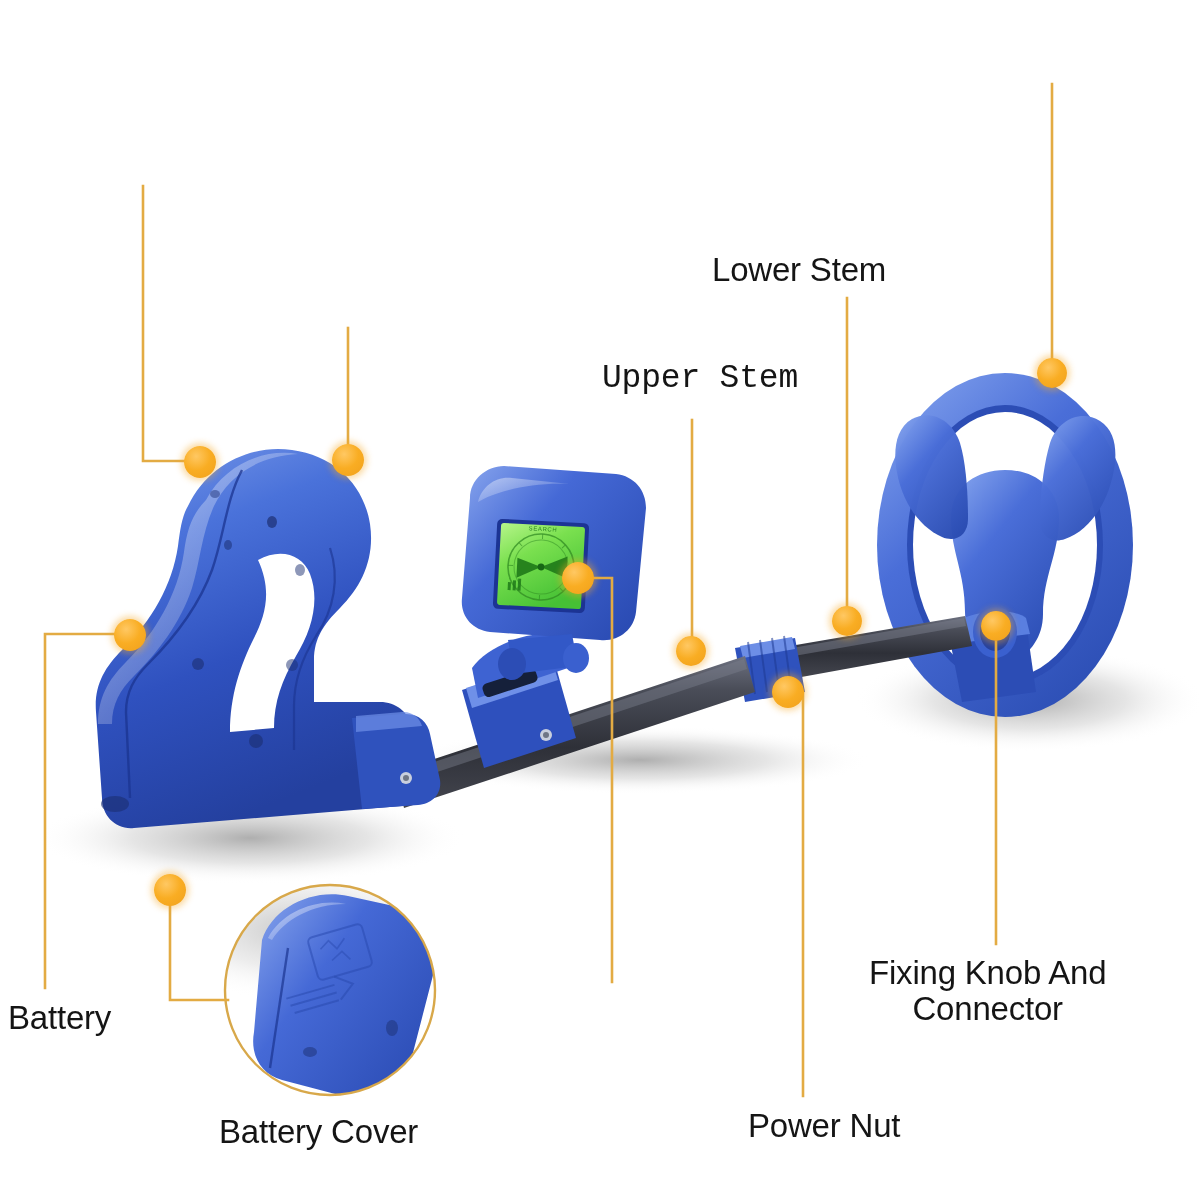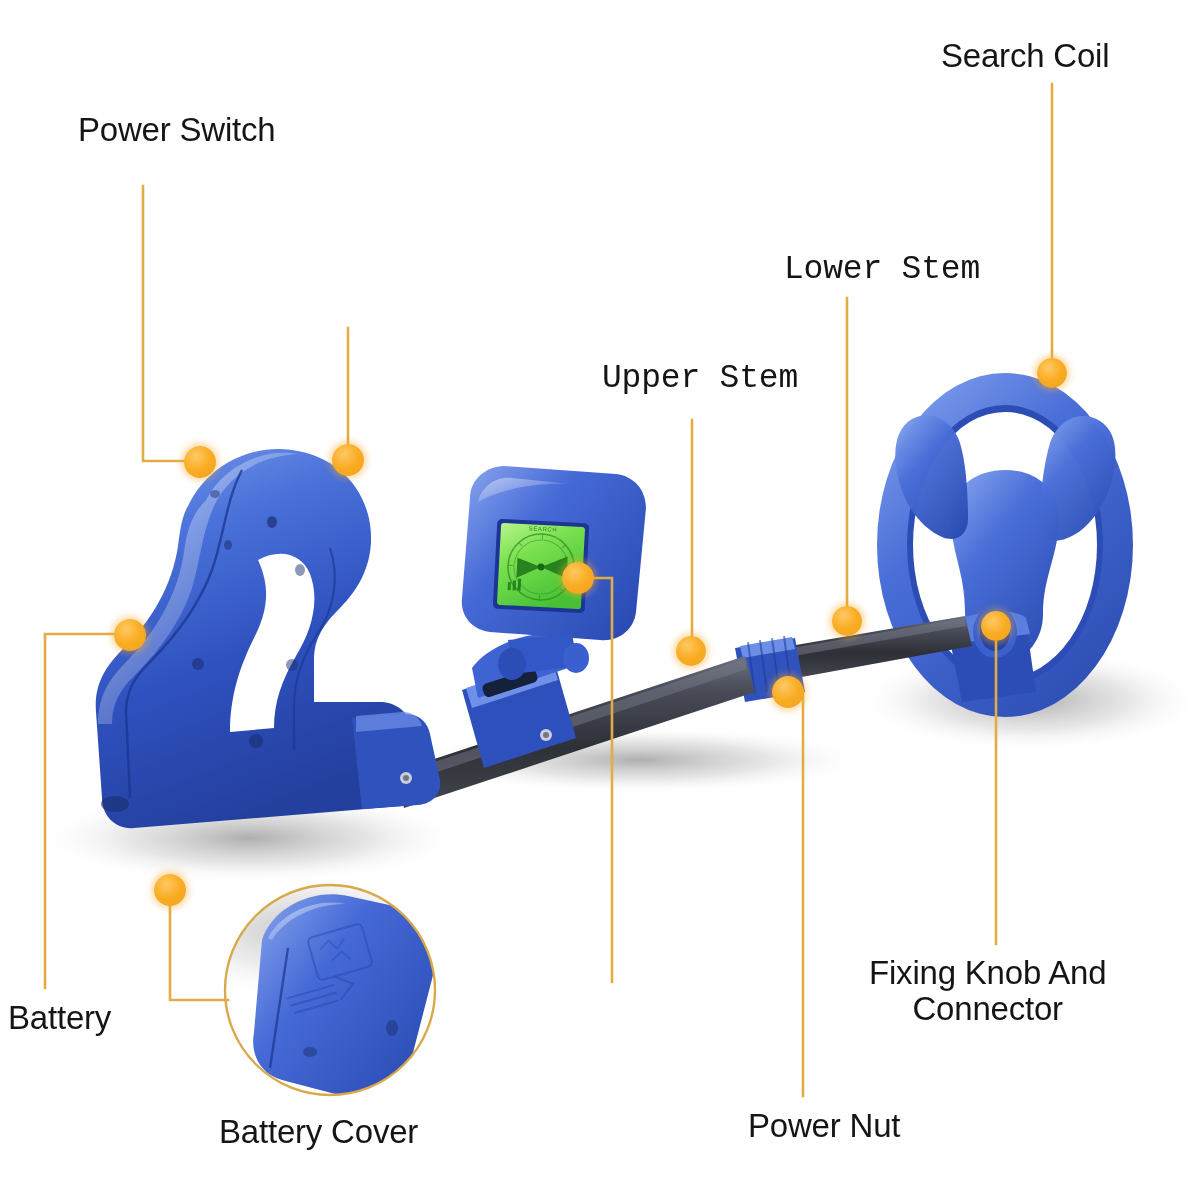"Search Coil" div.label { html: <div>Search Coil</div> -> none }
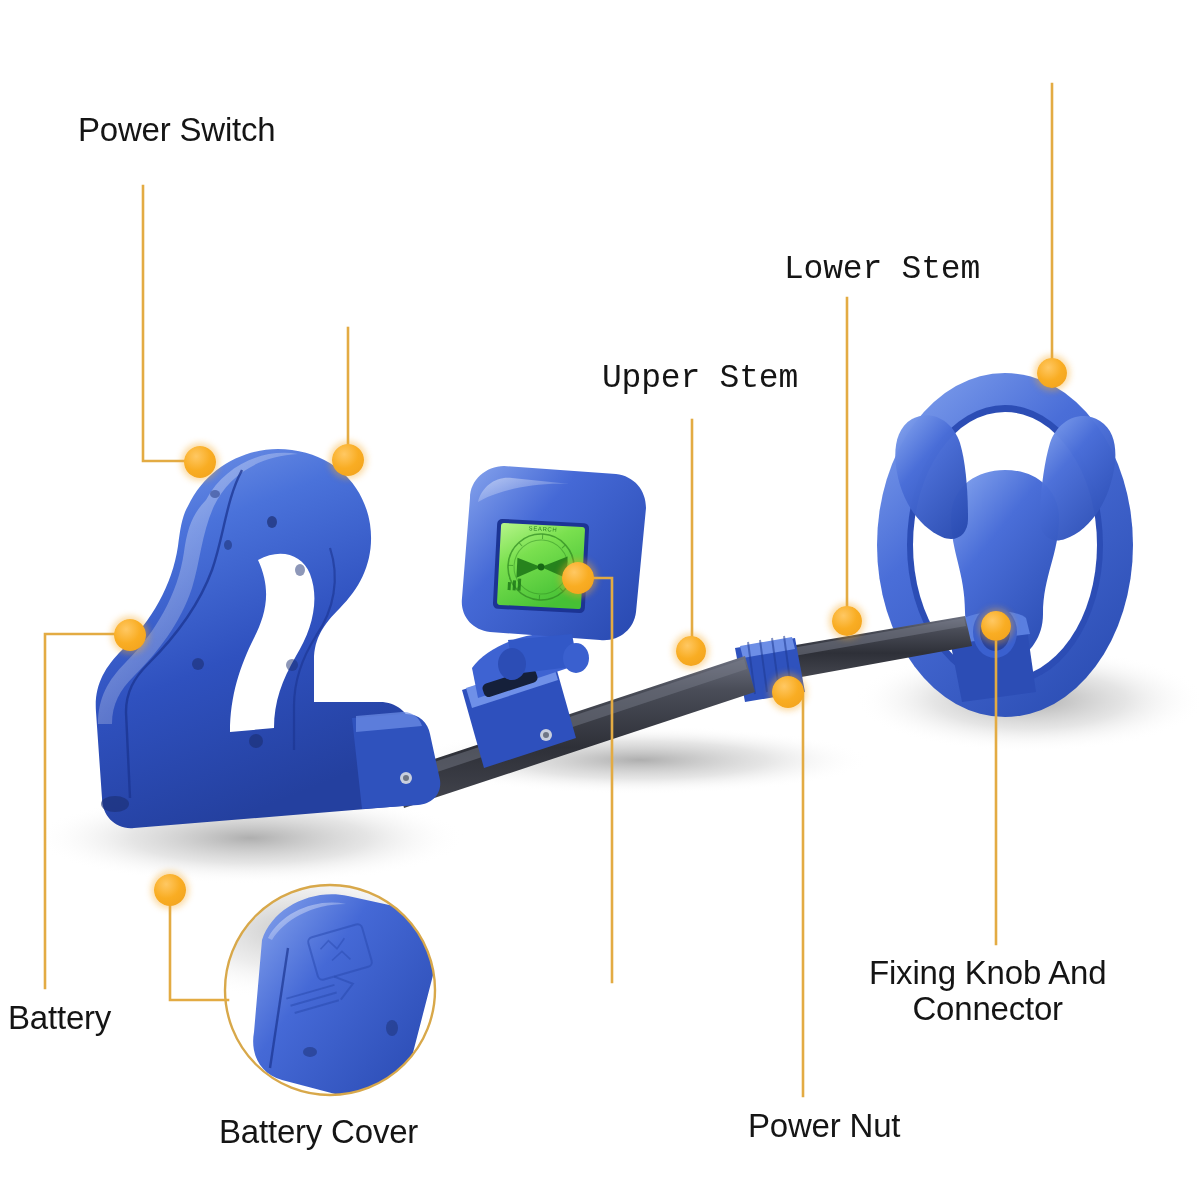"Power Switch" div.label { html: <div>Power Switch</div> -> none }
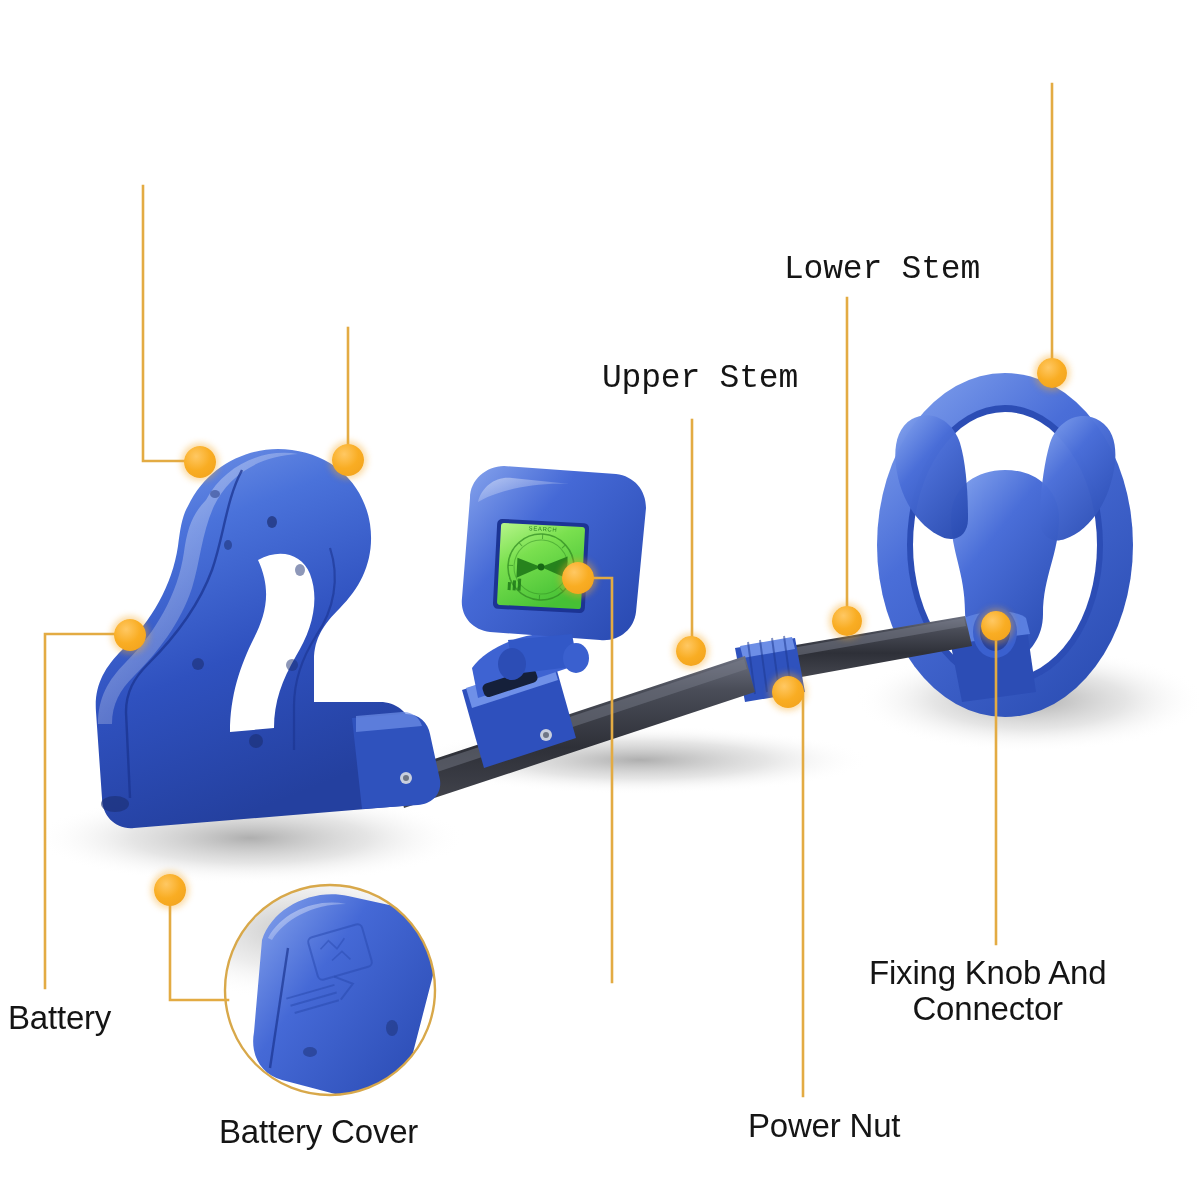"Lower Stem" div.label { font-family: Liberation Mono, monospace -> none; left: 784px -> 712px }
